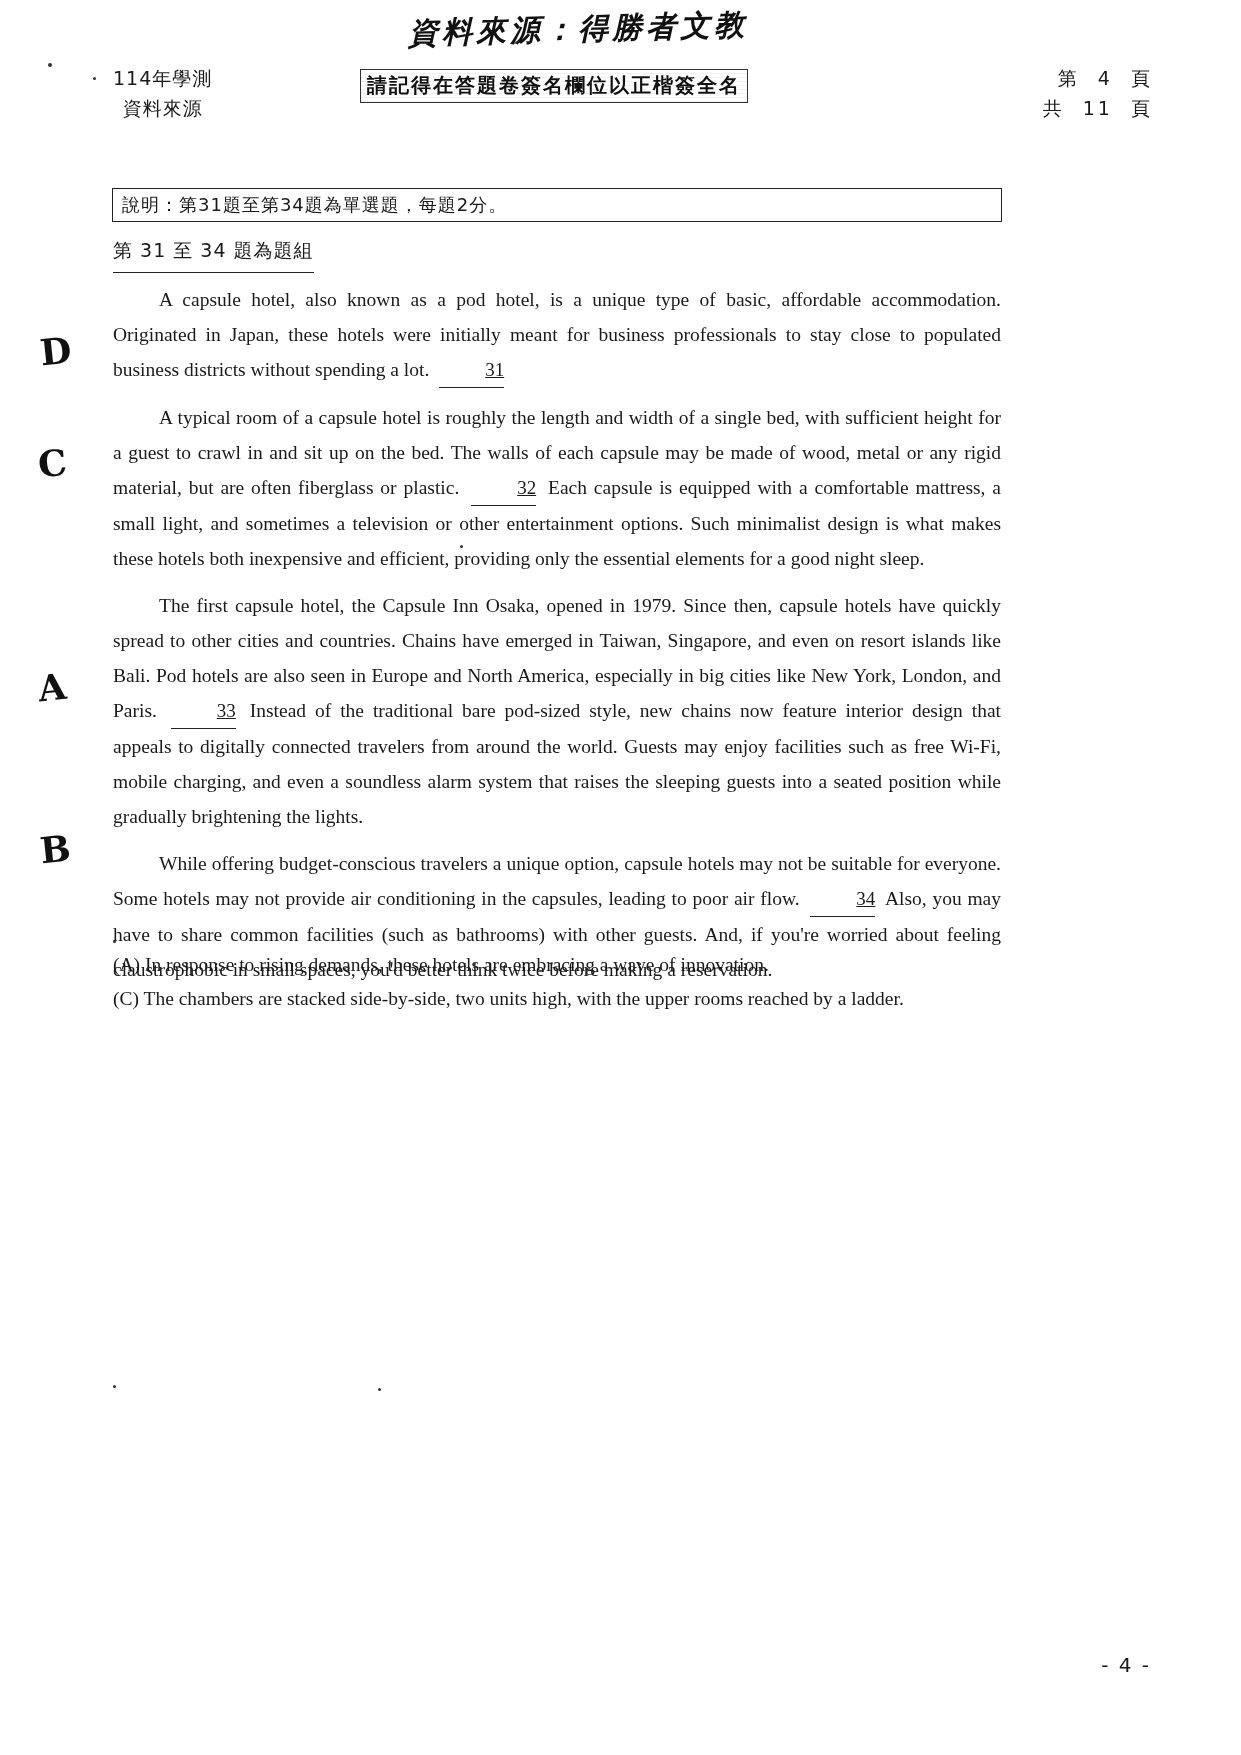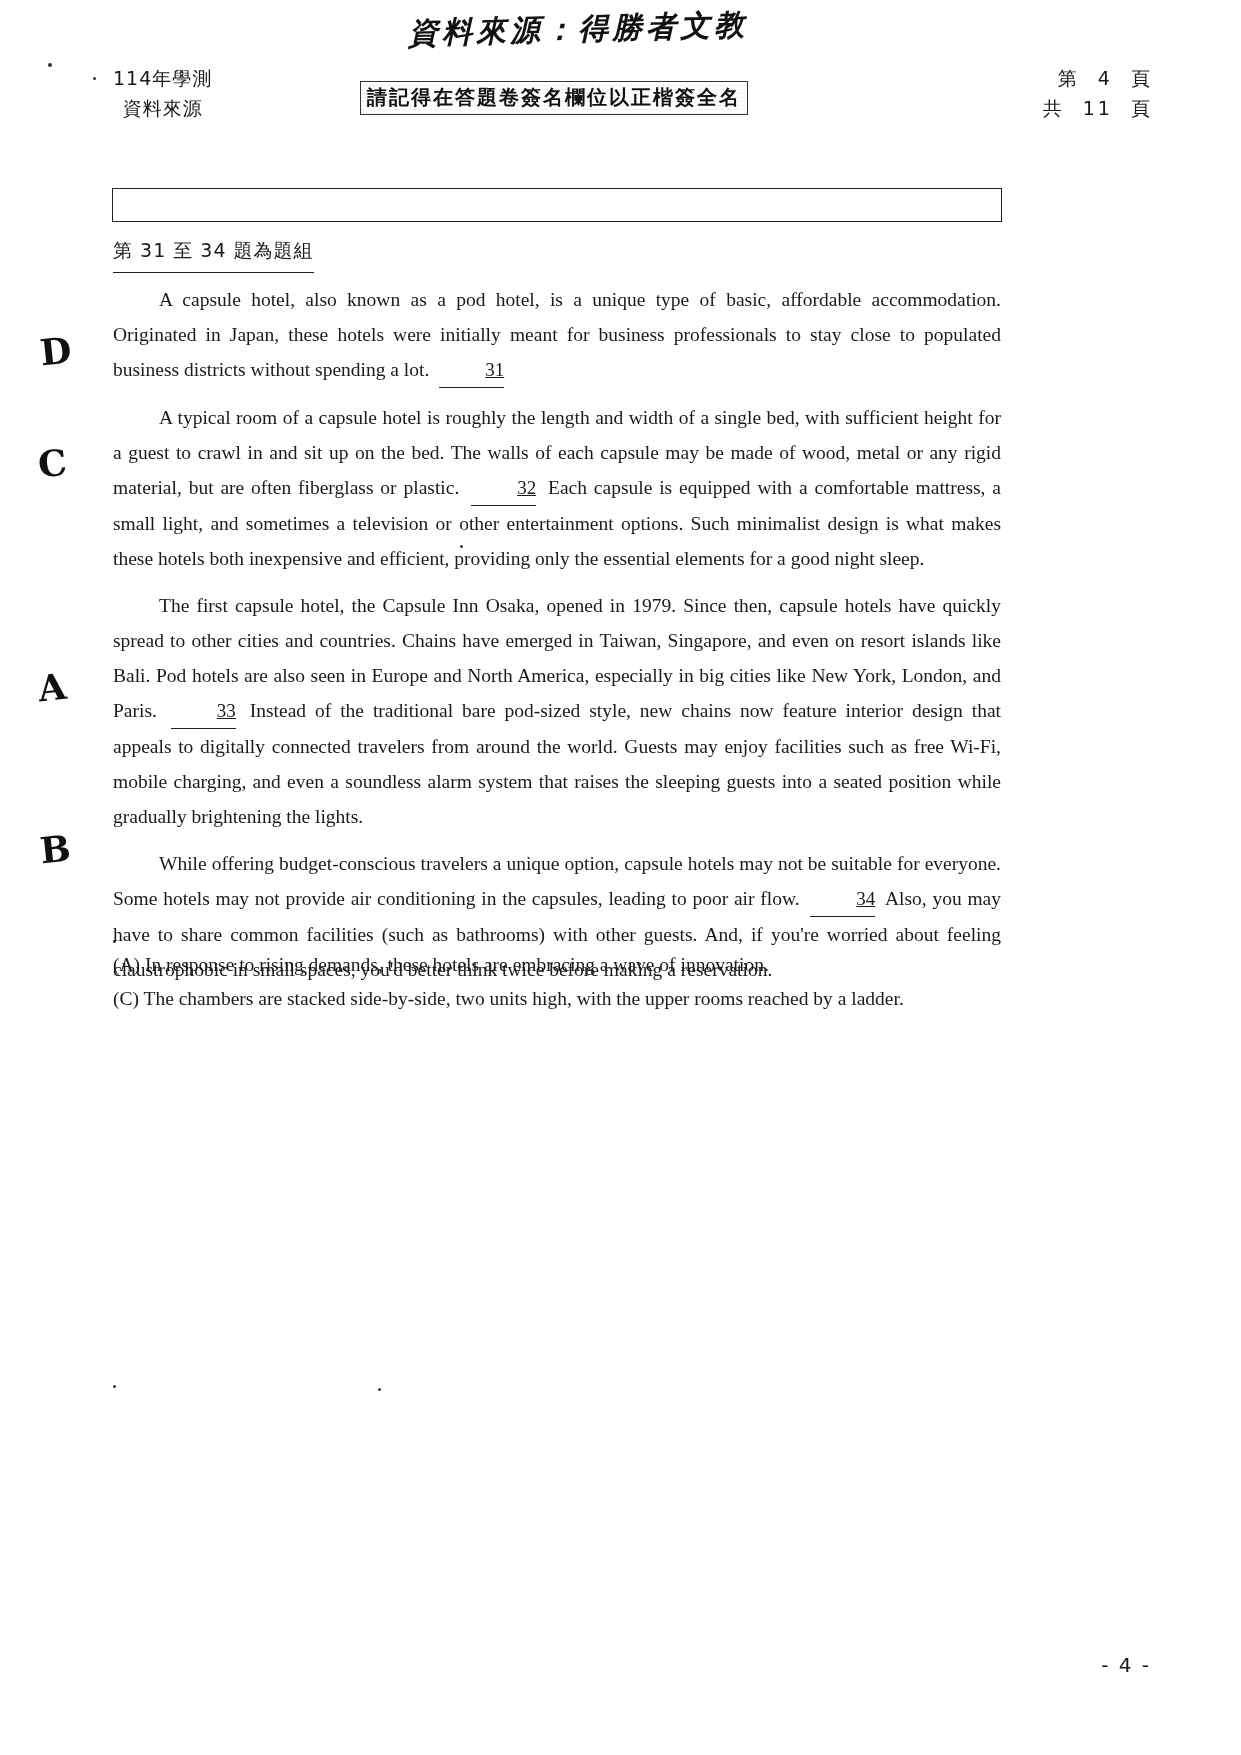"請記得在答題卷簽名欄位以正楷簽全名" .hdr-note { margin-top: 12px -> none }
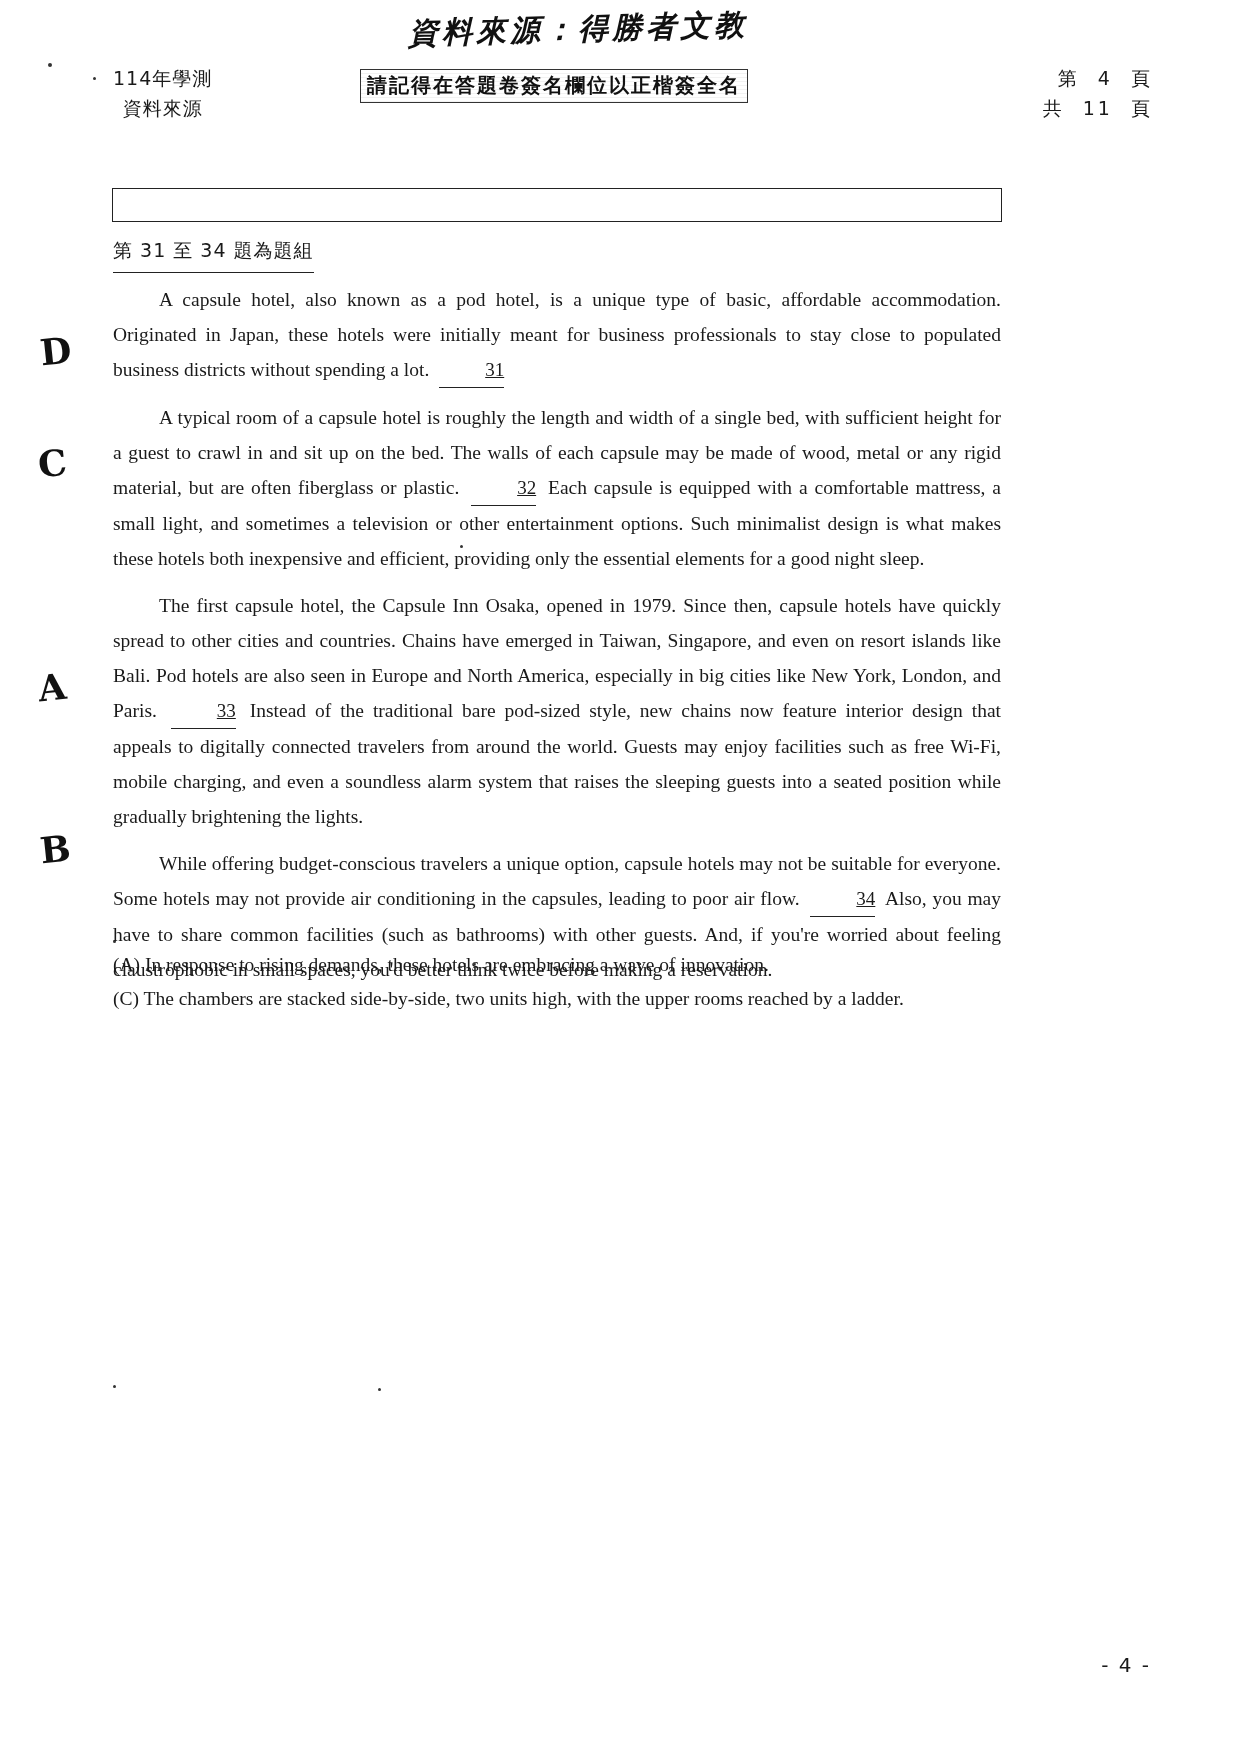"說明：第31題至第34題為單選題，每題2分。" div.instruction-text { html: none -> <div>說明：第31題至第34題為單選題，每題2分。</div> }
